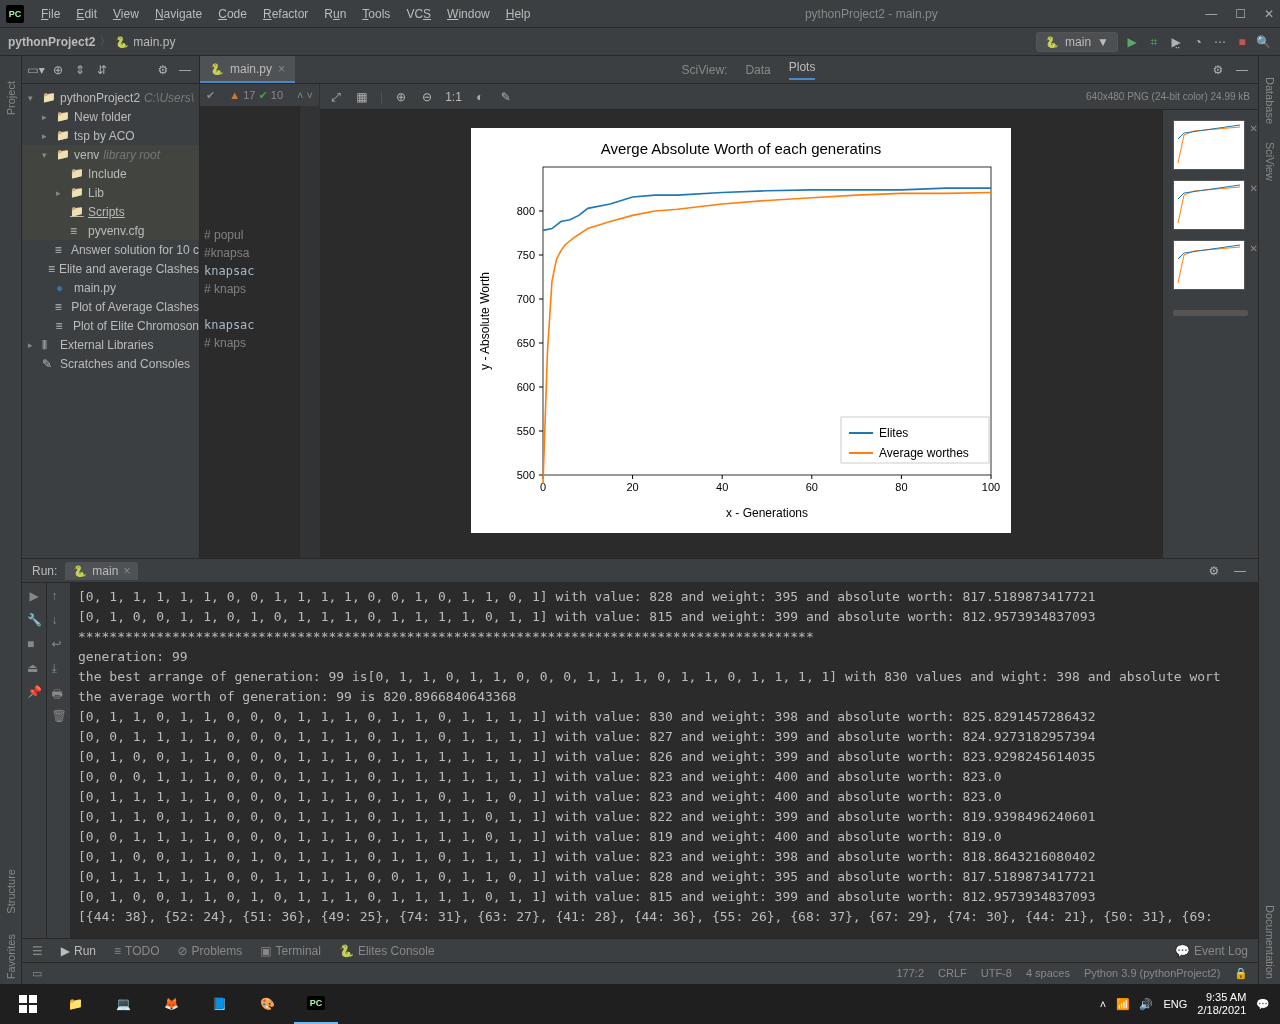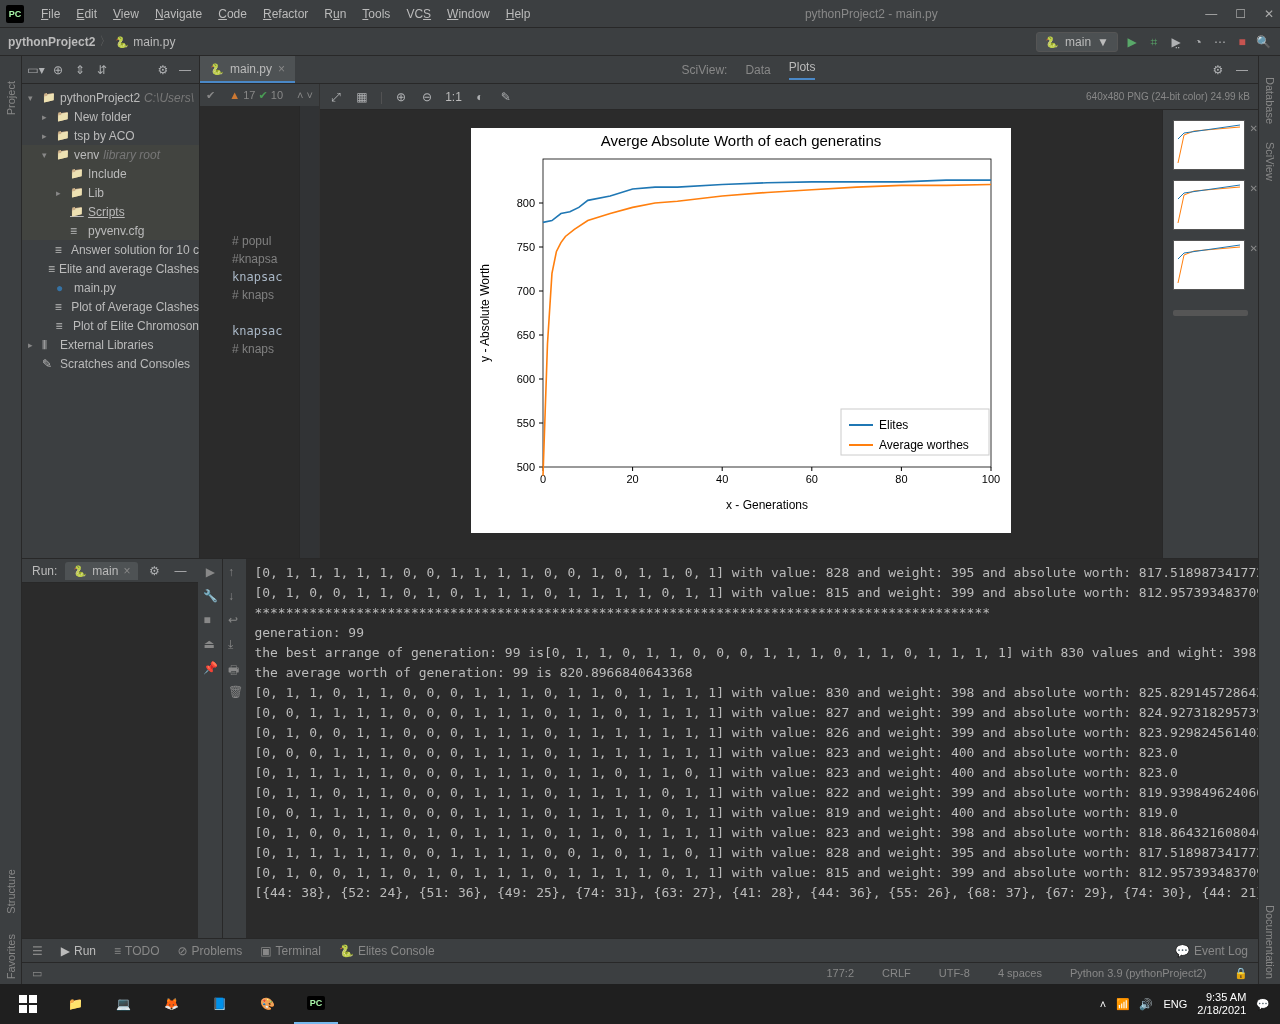"Averge Absolute Worth of each" .chartbox .ctitle { padding-top: 4px -> 12px }
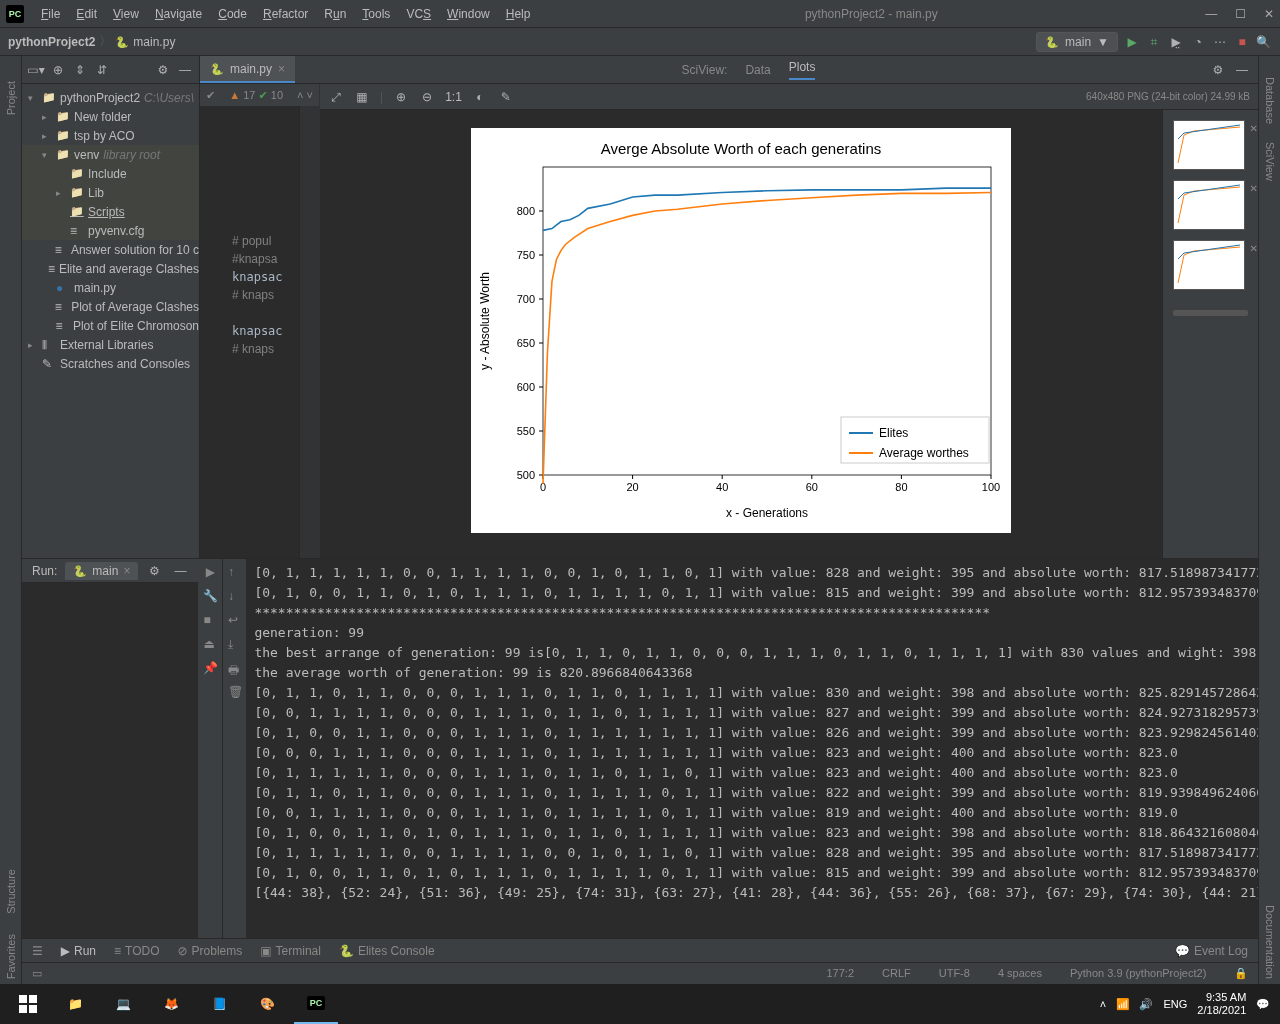"# popul #knapsa" .code { margin-left: 28px -> none; padding: 18px 4px -> 12px 4px }
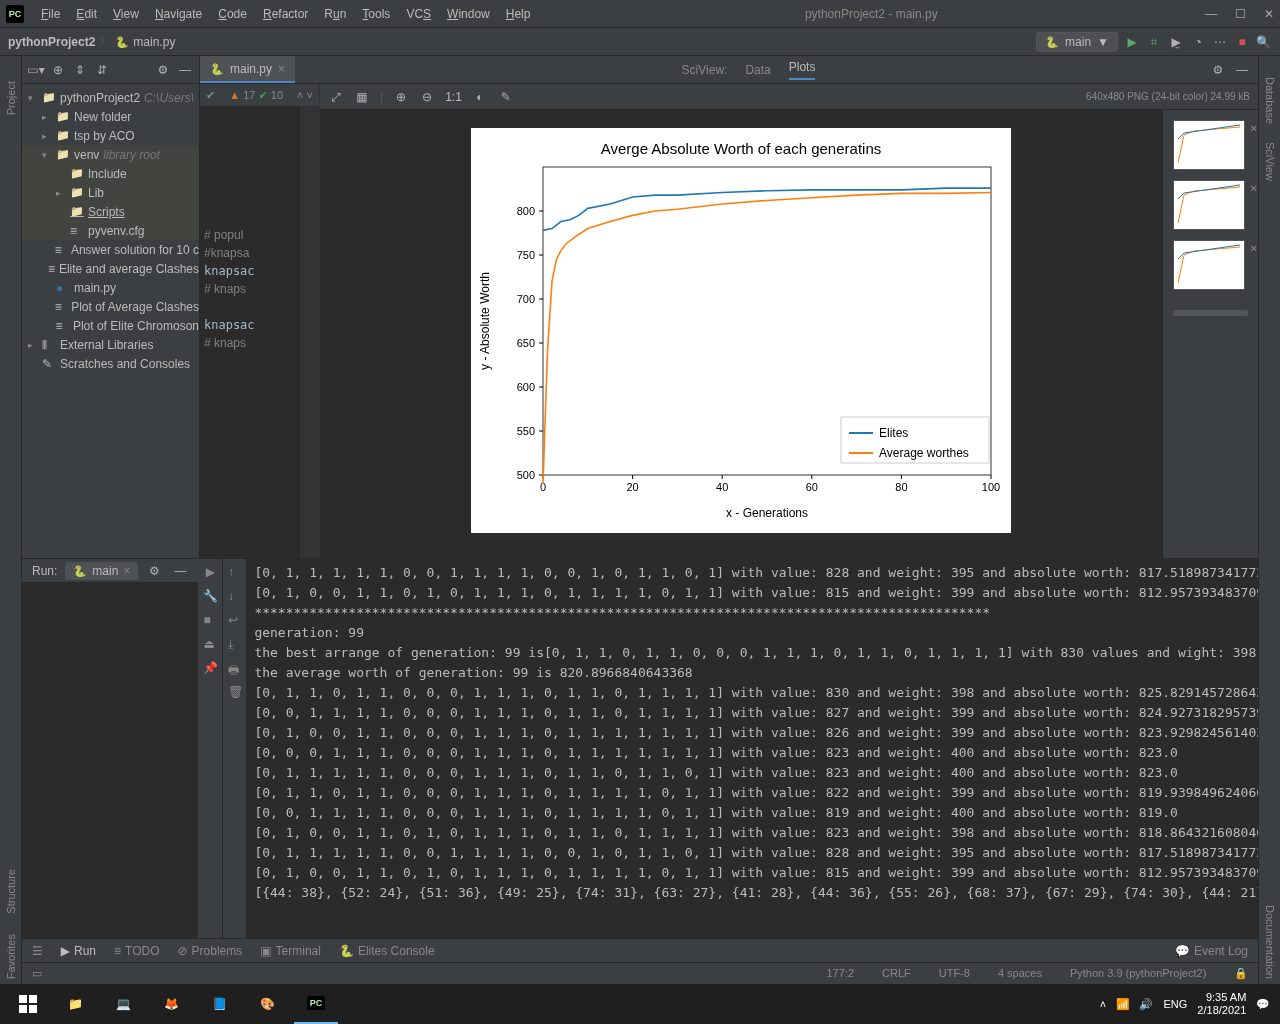"Run:" .runtool { flex-direction: row -> column }
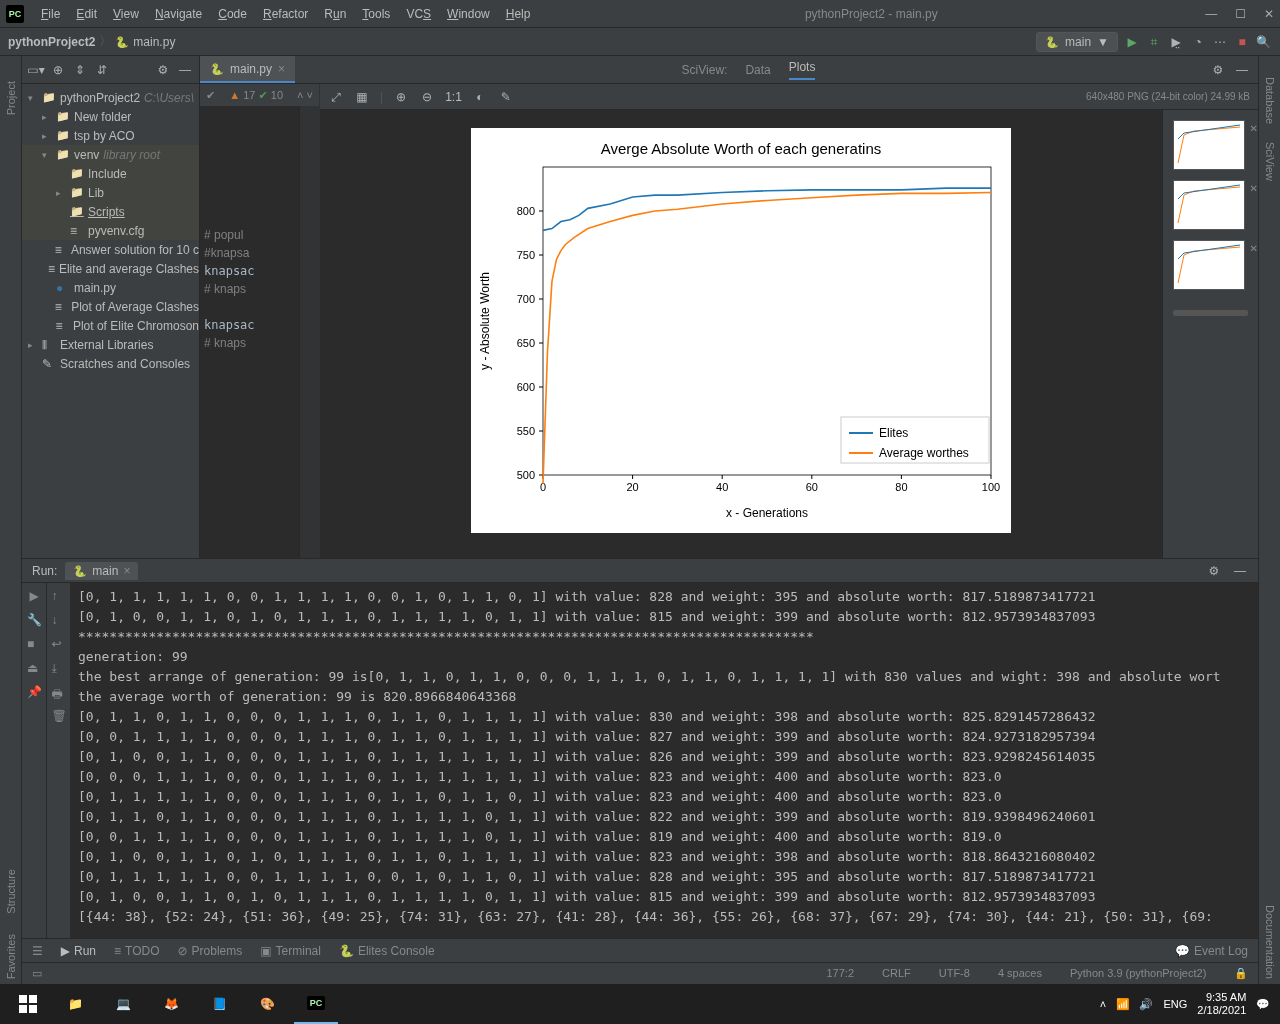"177:2" .statusbar .r { gap: 28px -> 14px }
